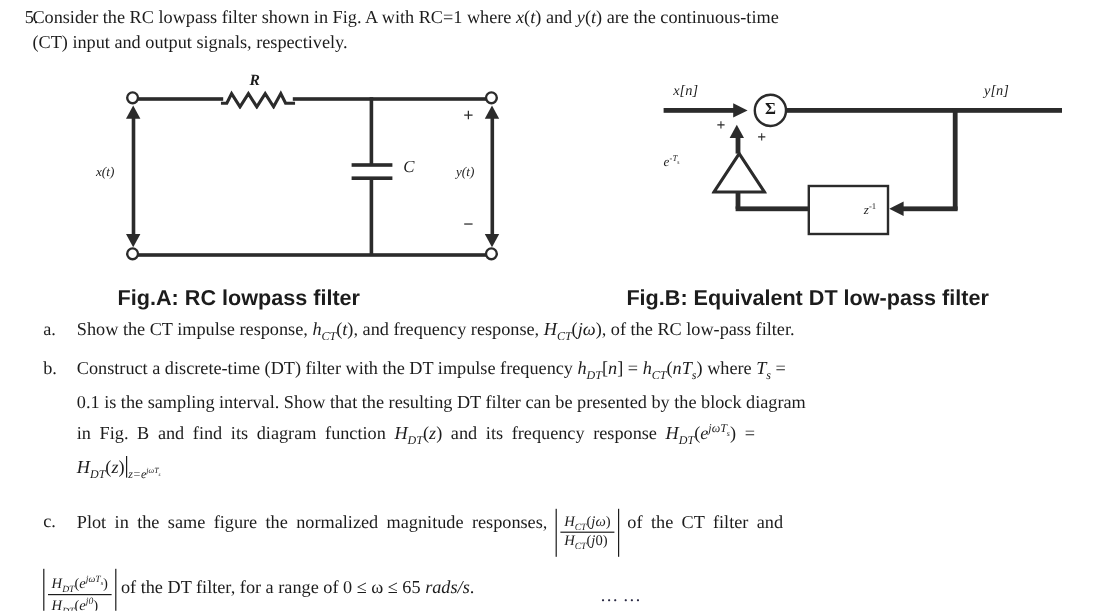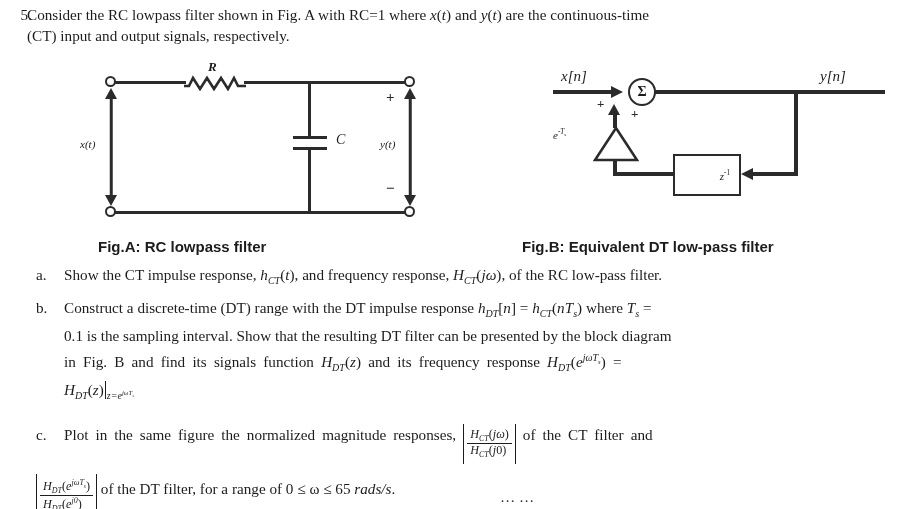"x[n]" .blabel { font-size: 15px -> 12px }
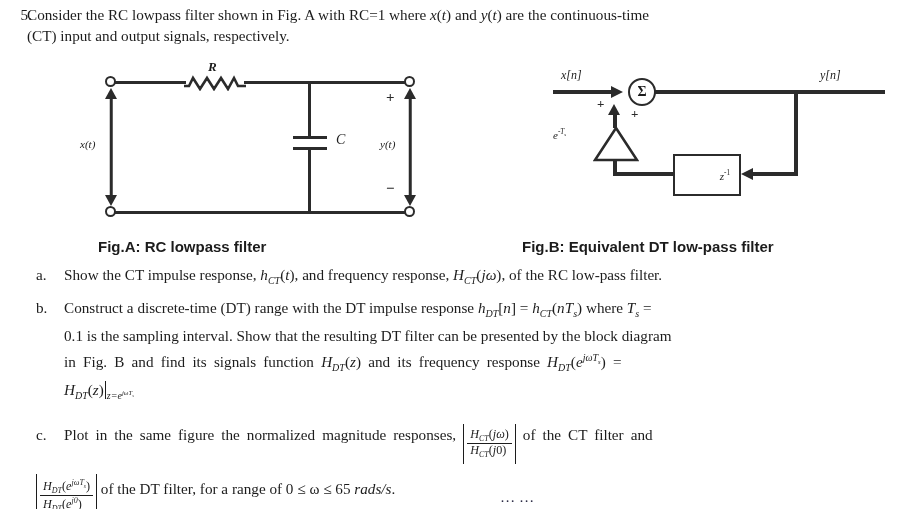"Fig.A: RC lowpass filter" .caption { font-size: 15px -> 18px }
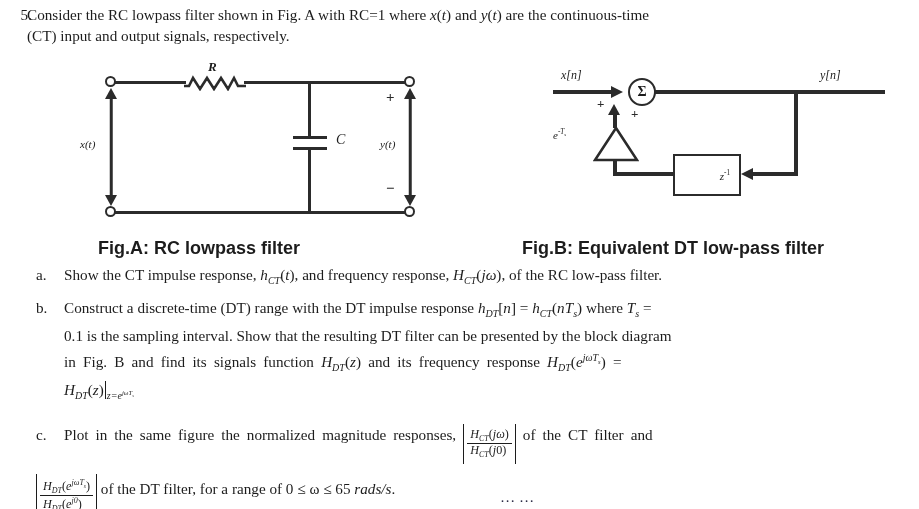"Construct a discrete-time (DT) range" span { text: range with the DT impulse response -> filter with the DT impulse frequency }
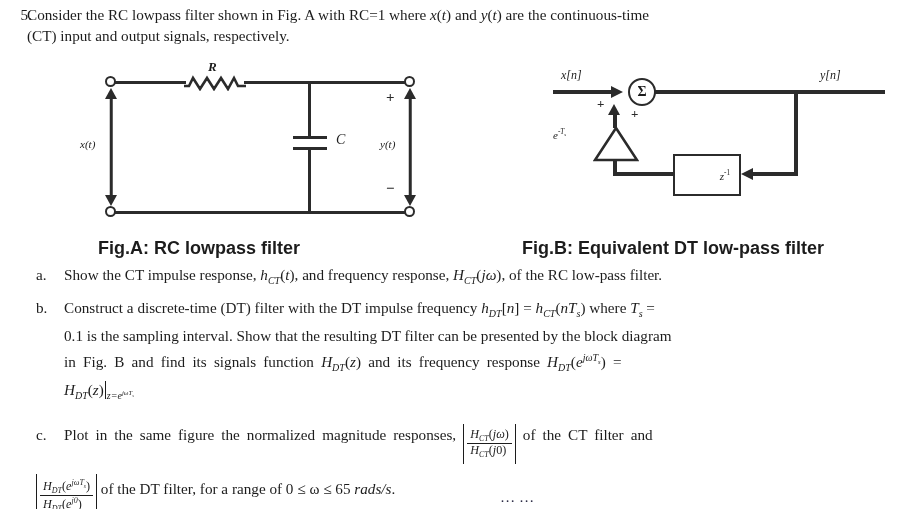"in Fig. B and find" span { text: signals -> diagram }
